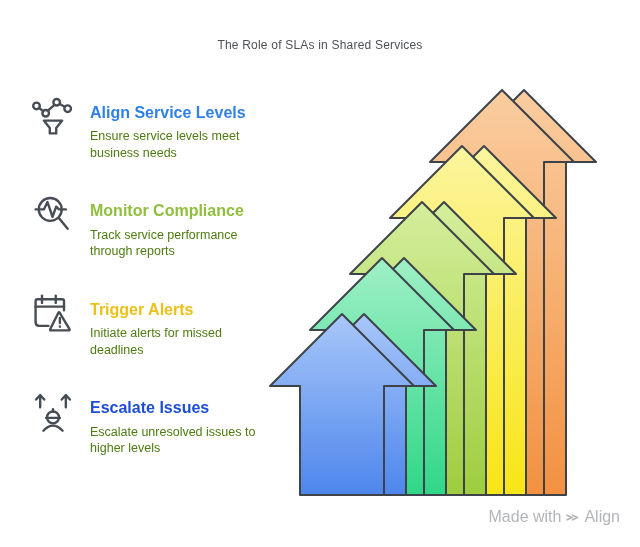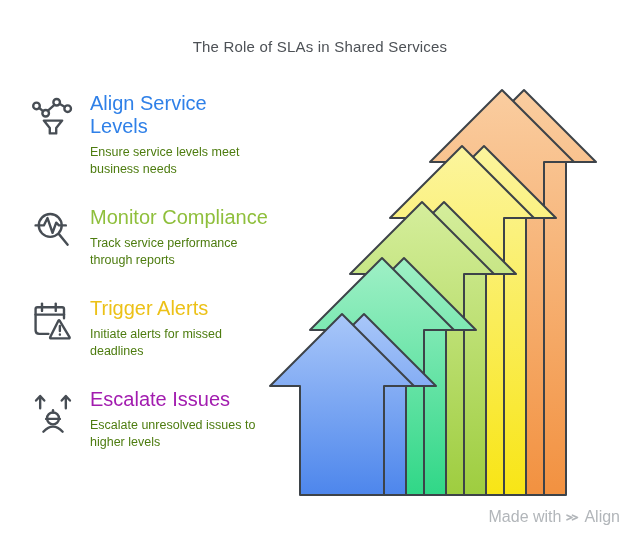"The Role of SLAs in" .title { font-size: 15px -> 12px }
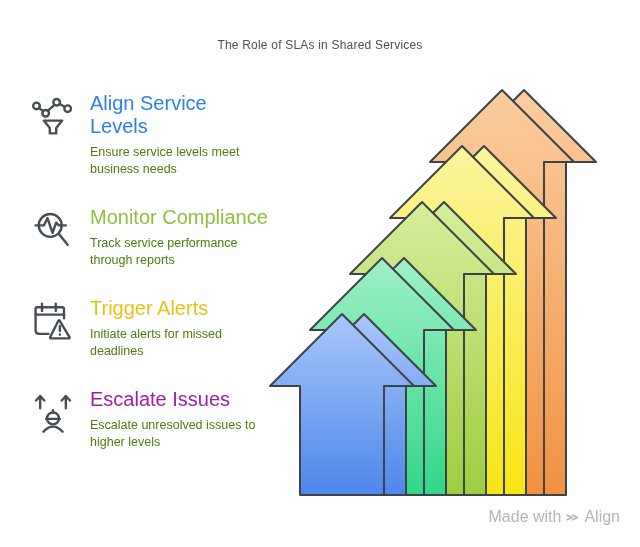"Align Service Levels" .item h3 { font-size: 20px -> 16px; font-weight: 400 -> 700; margin: 0 0 6px 0 -> 12px 0 6px 0 }
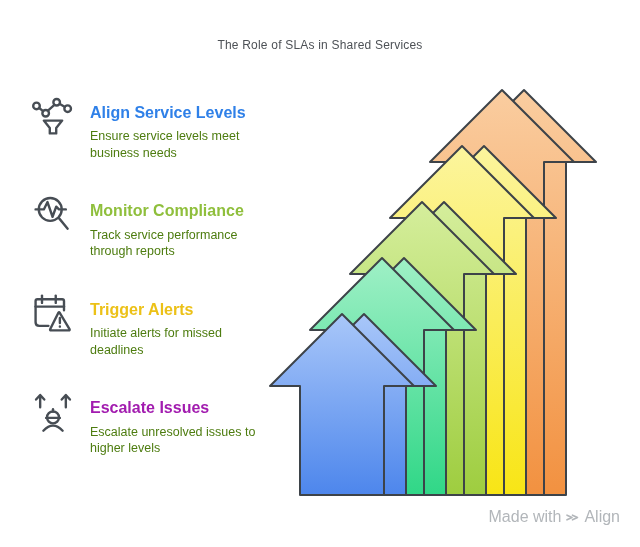"Escalate Issues" h3 { color: #a21caf -> #1d4ed8 }
